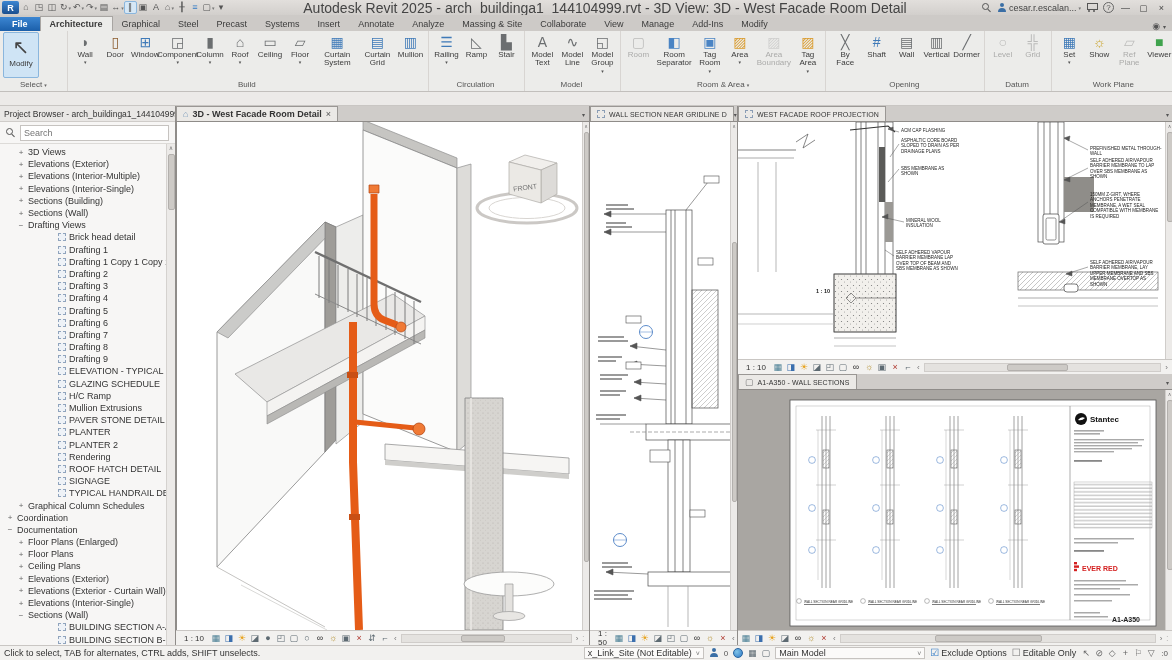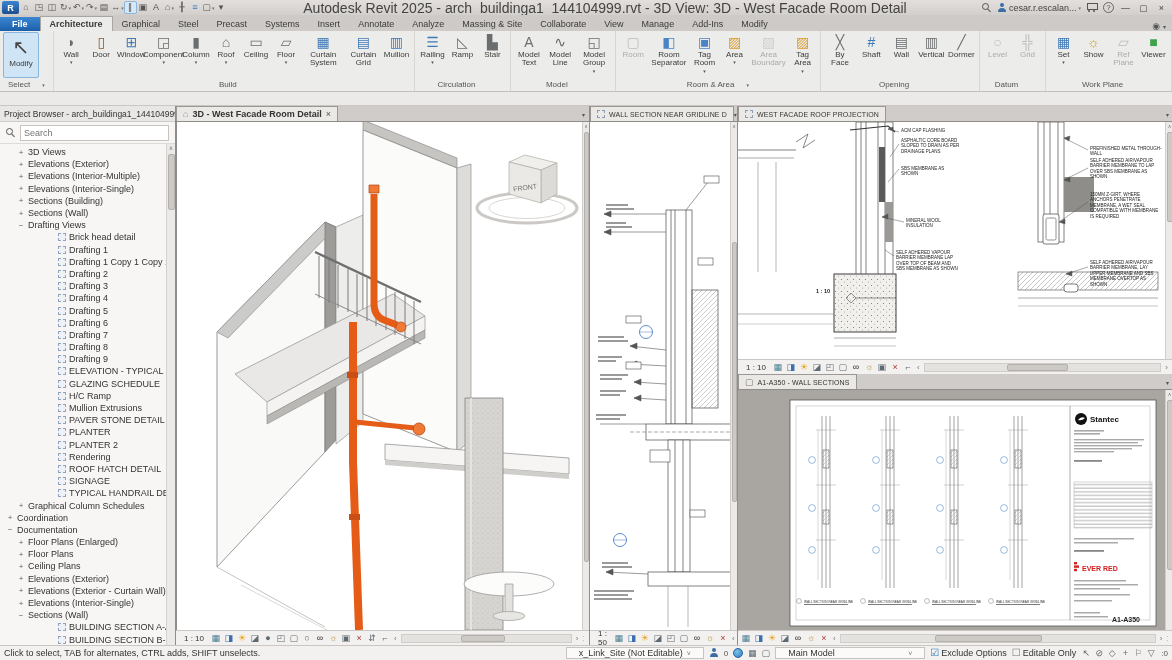"Select" .rname { gap: 12px -> 2px; padding: 0 8px -> 0 20px }
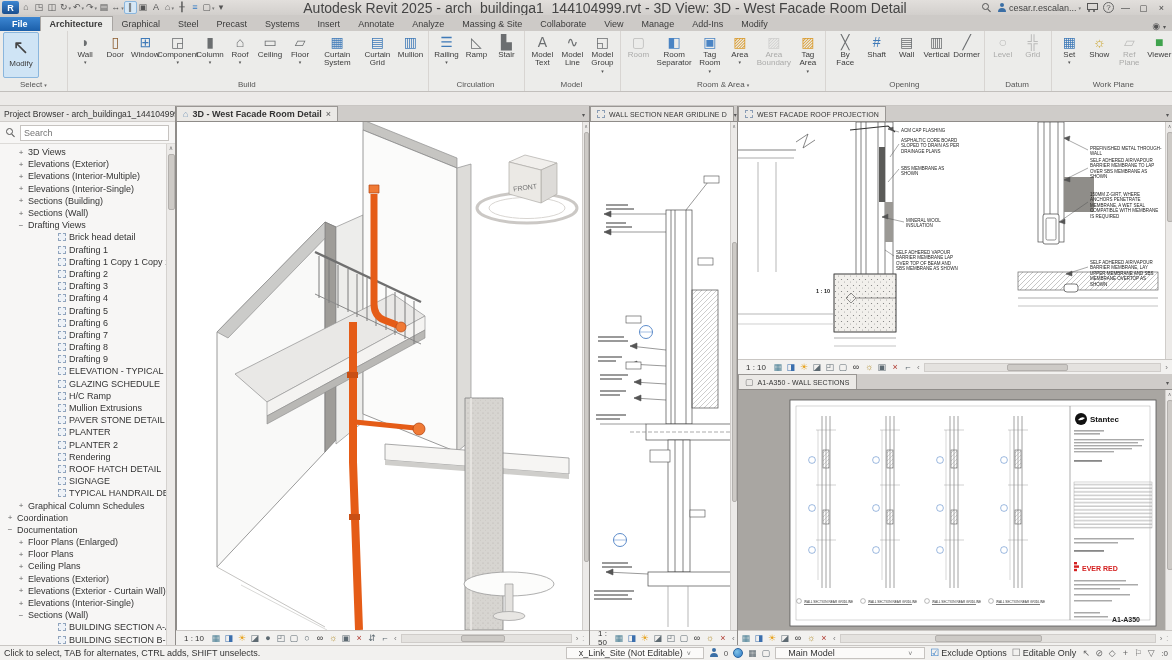"x_Link_Site (Not Editable)" .sb-select { padding: 0 12px -> 0 3px }
